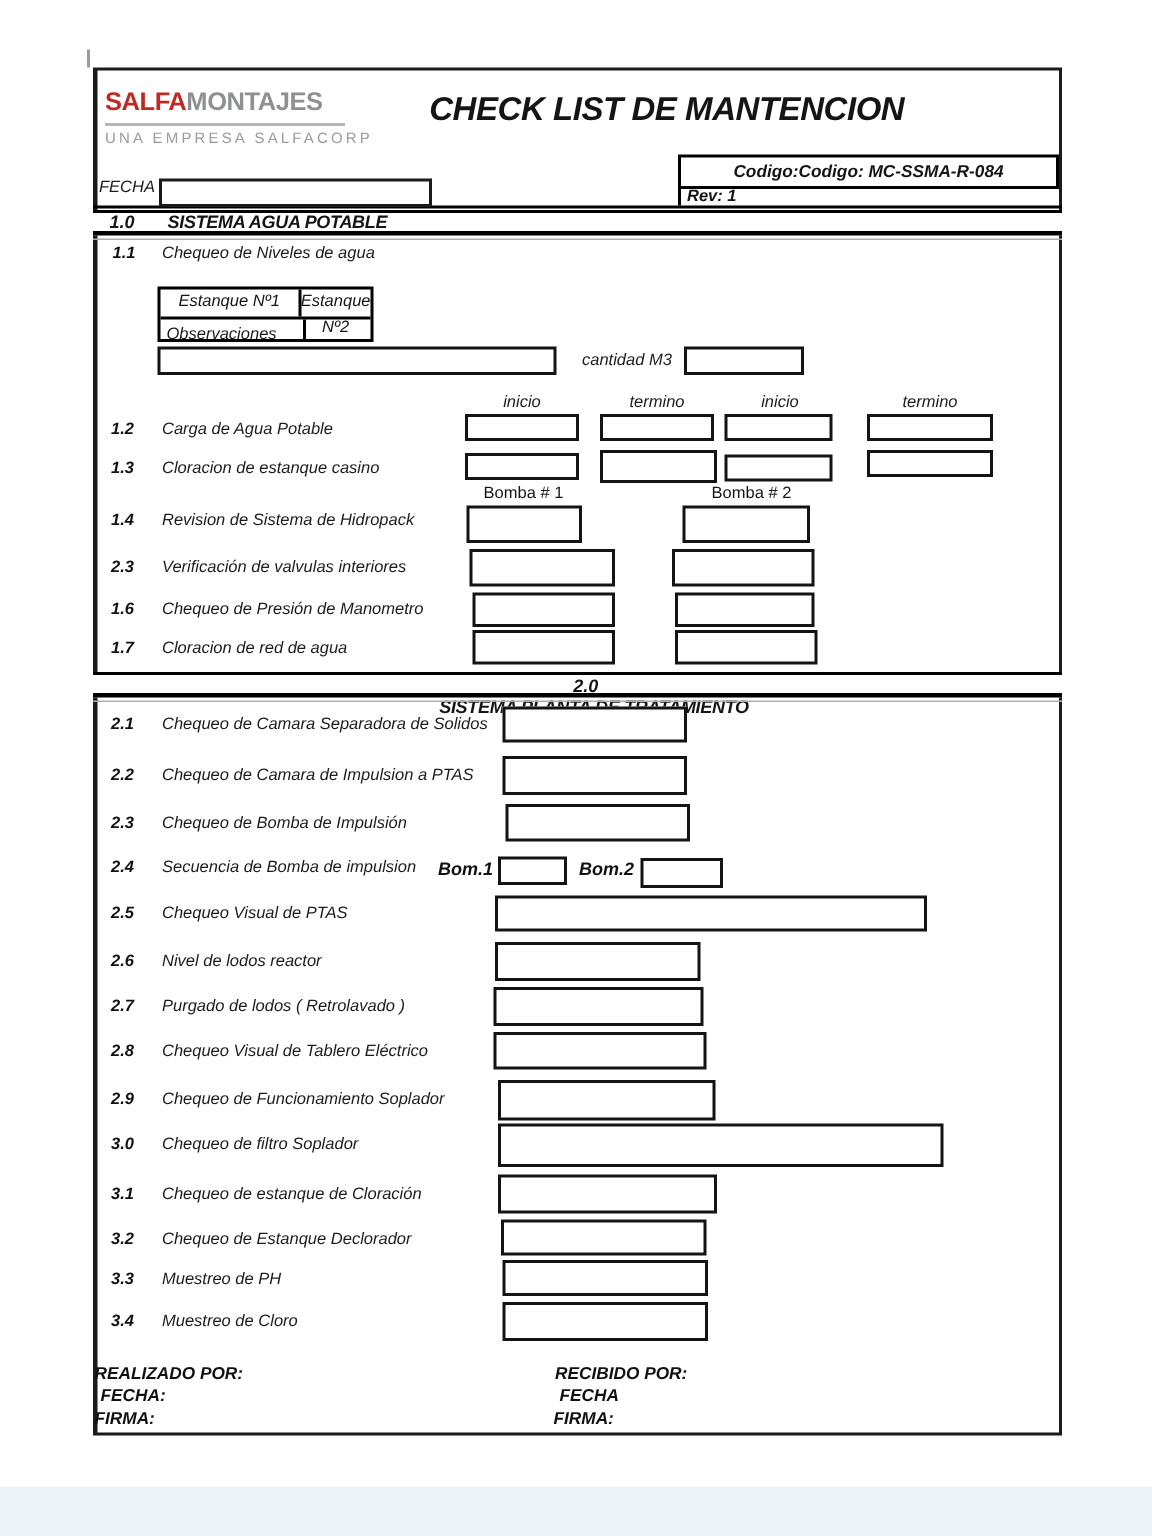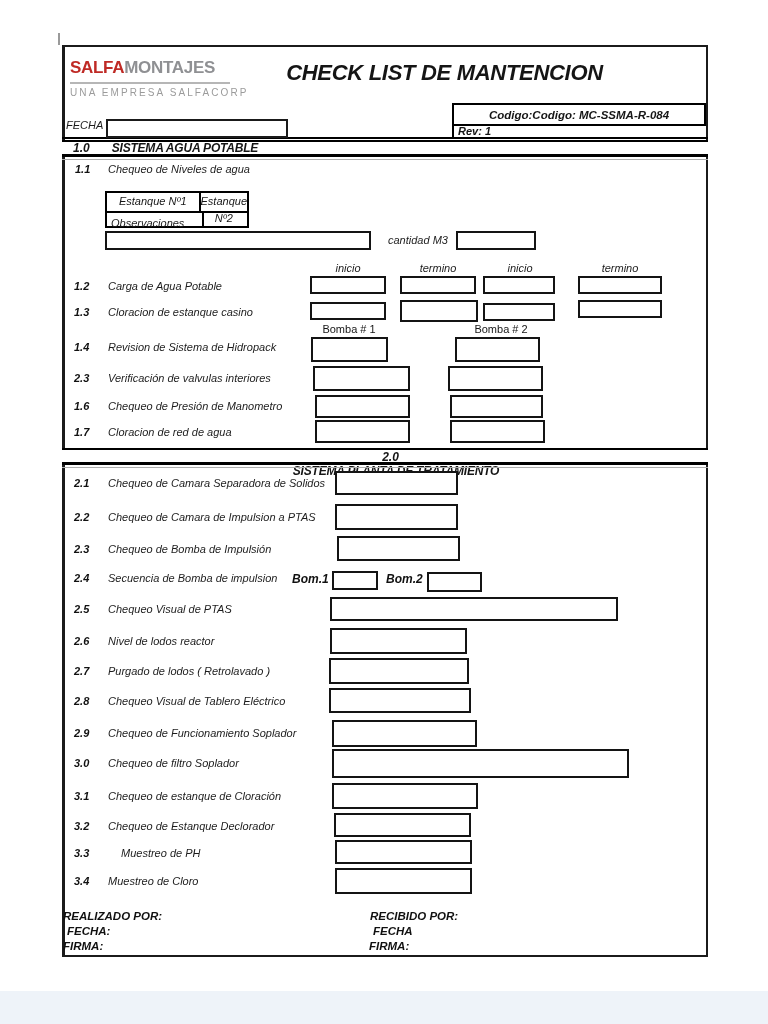"Muestreo de PH" div.lbl { margin-left: 13px -> none }
